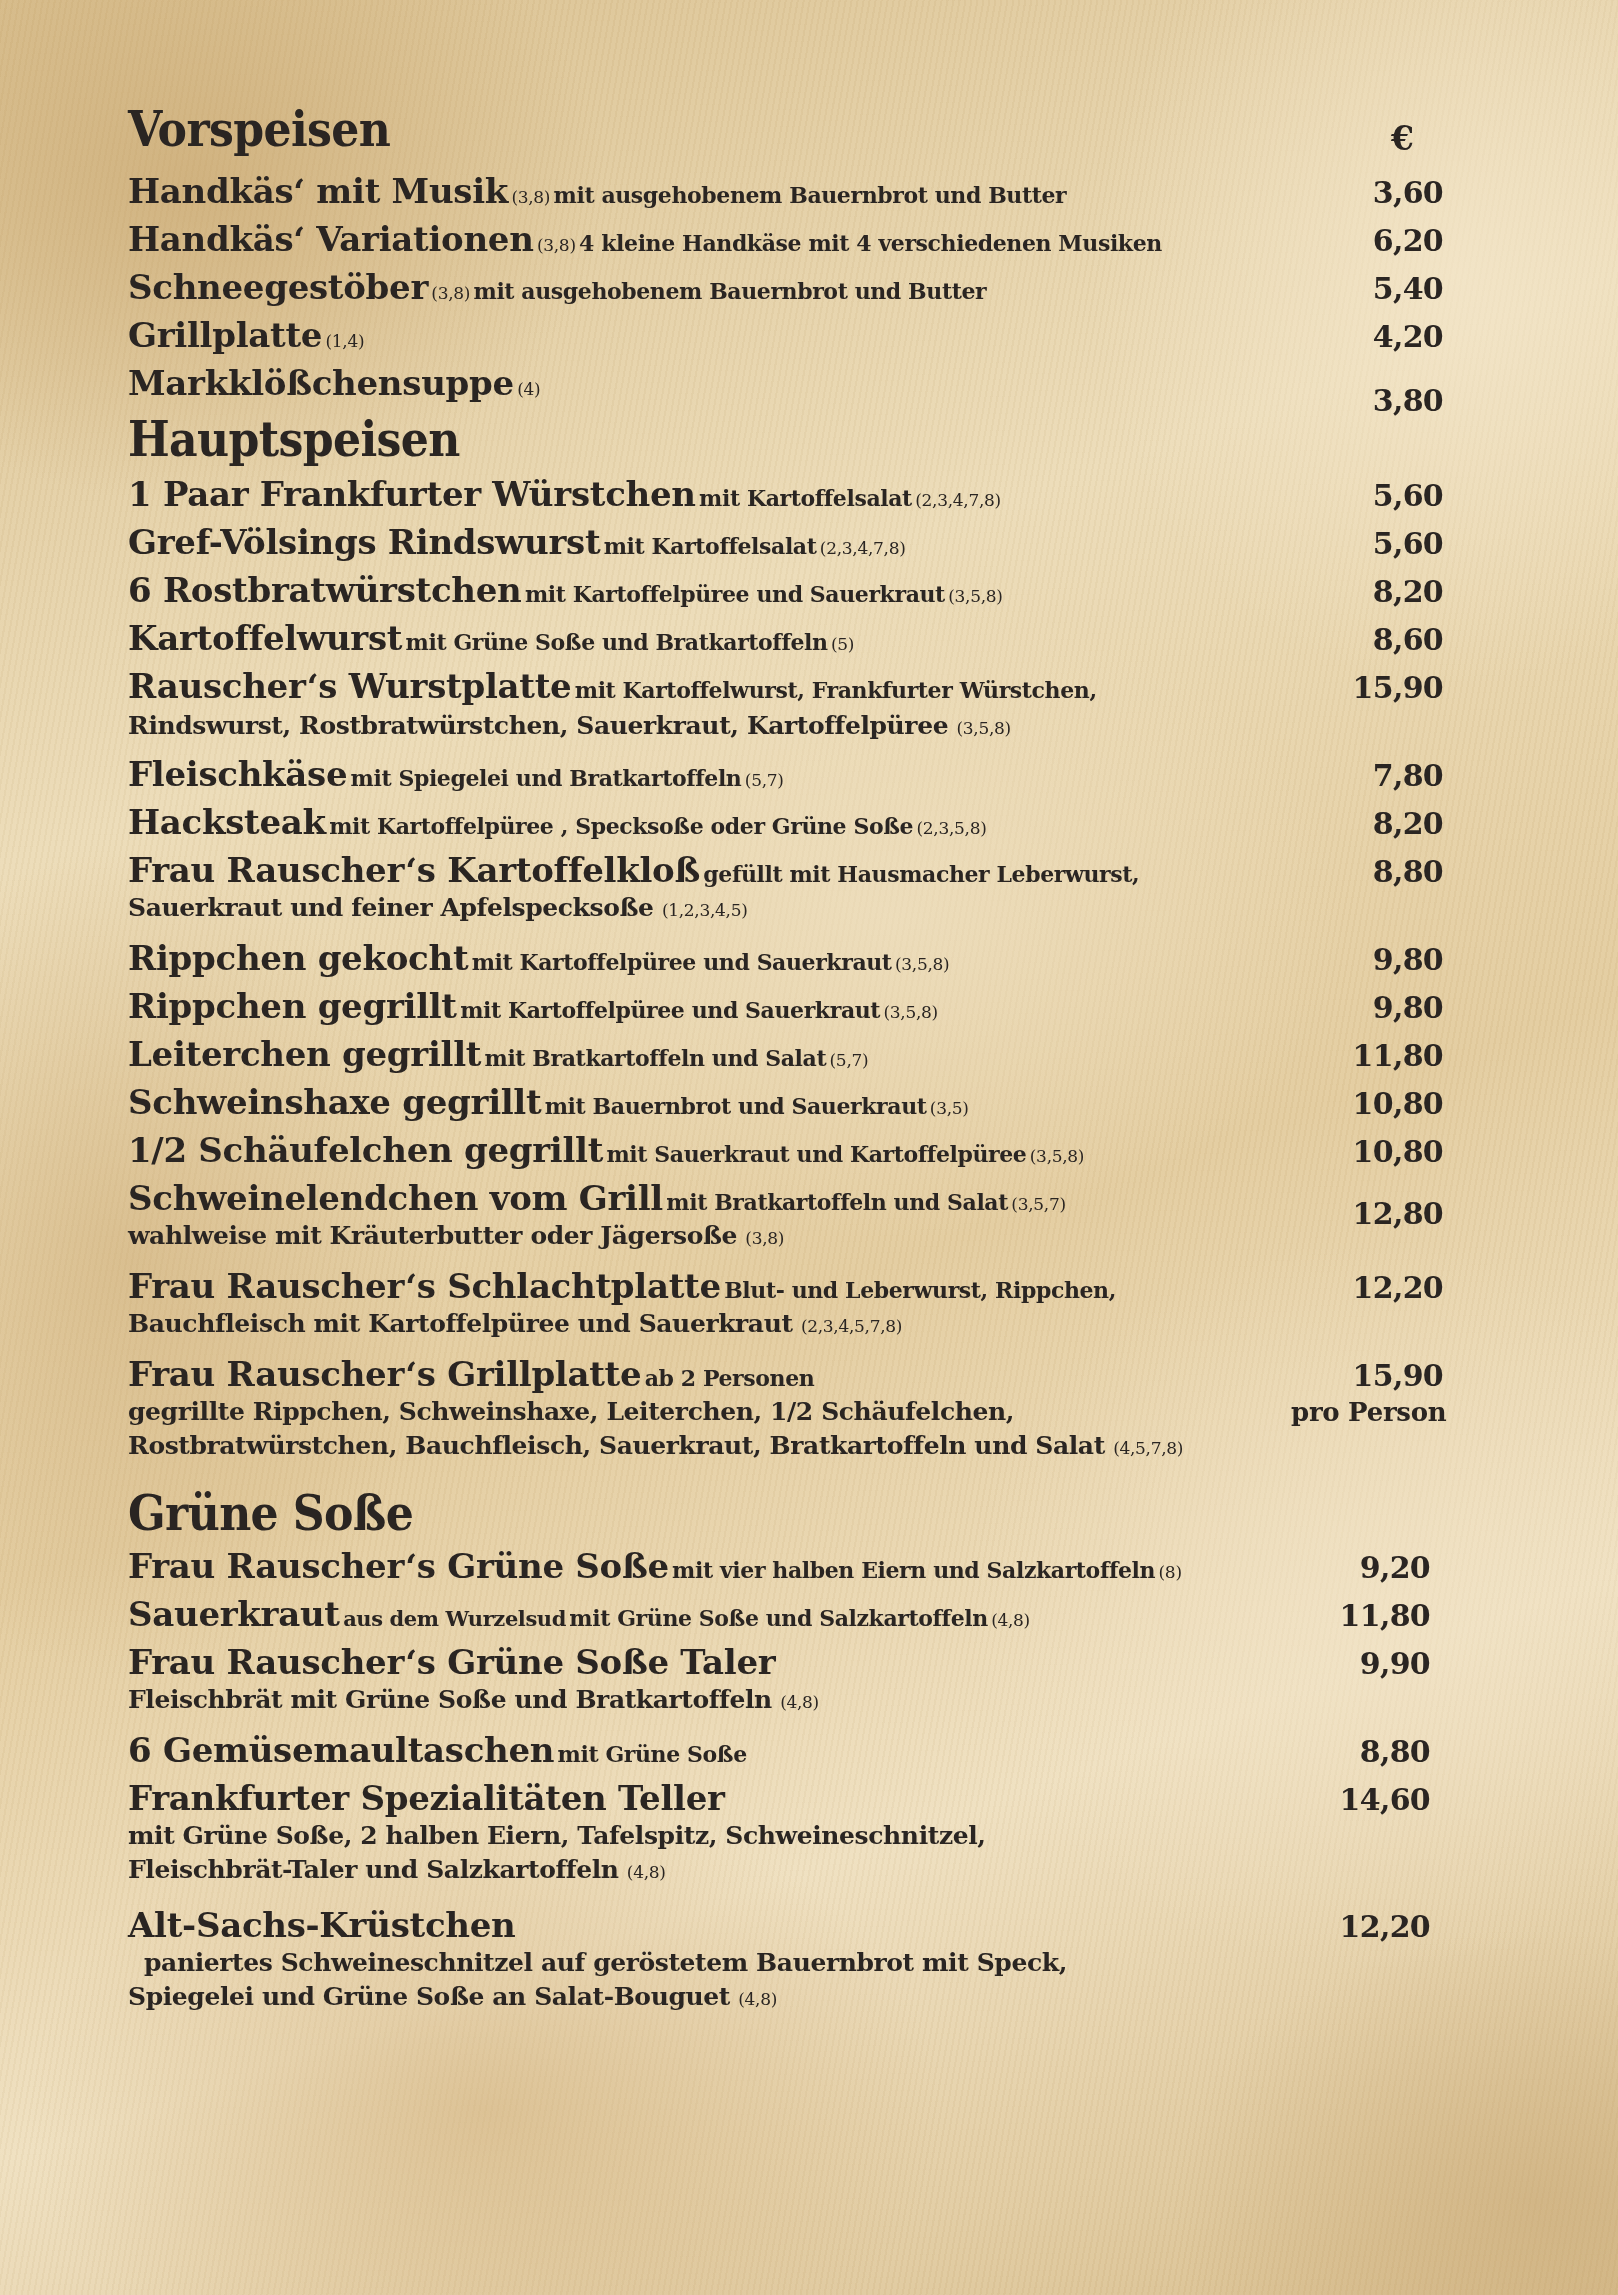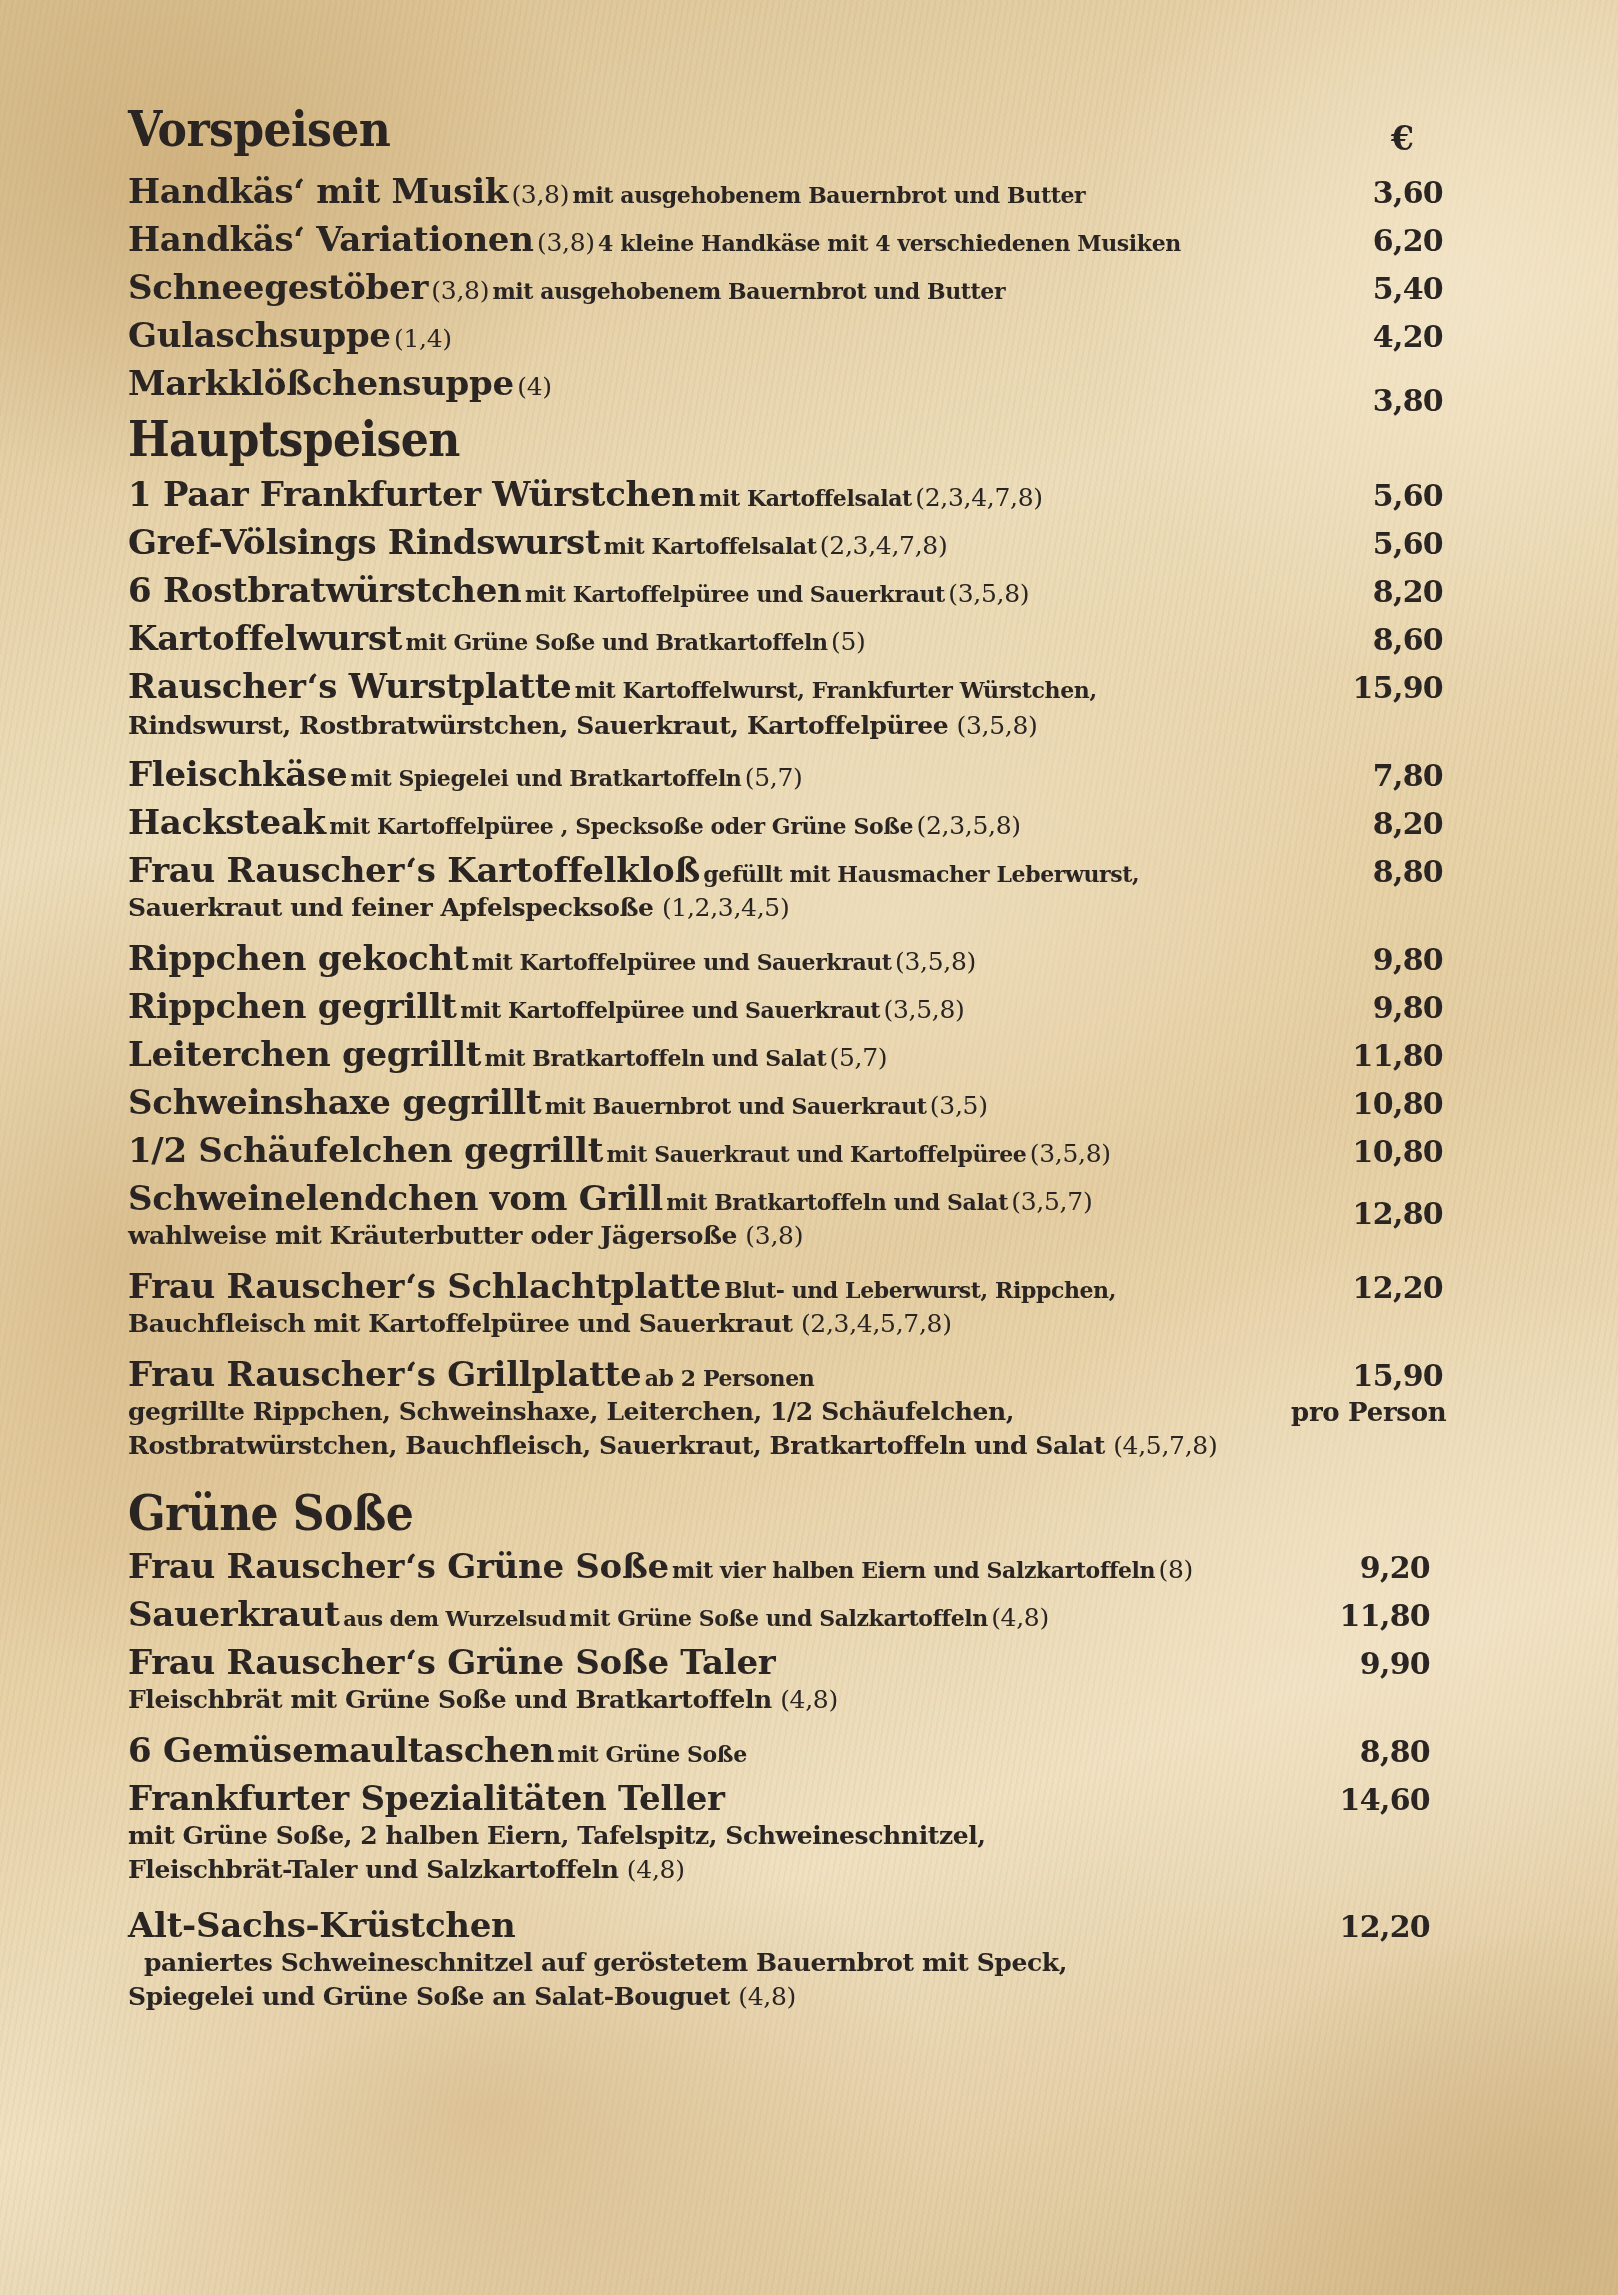"(3,8)" .allergen { font-size: 25px -> 17px }
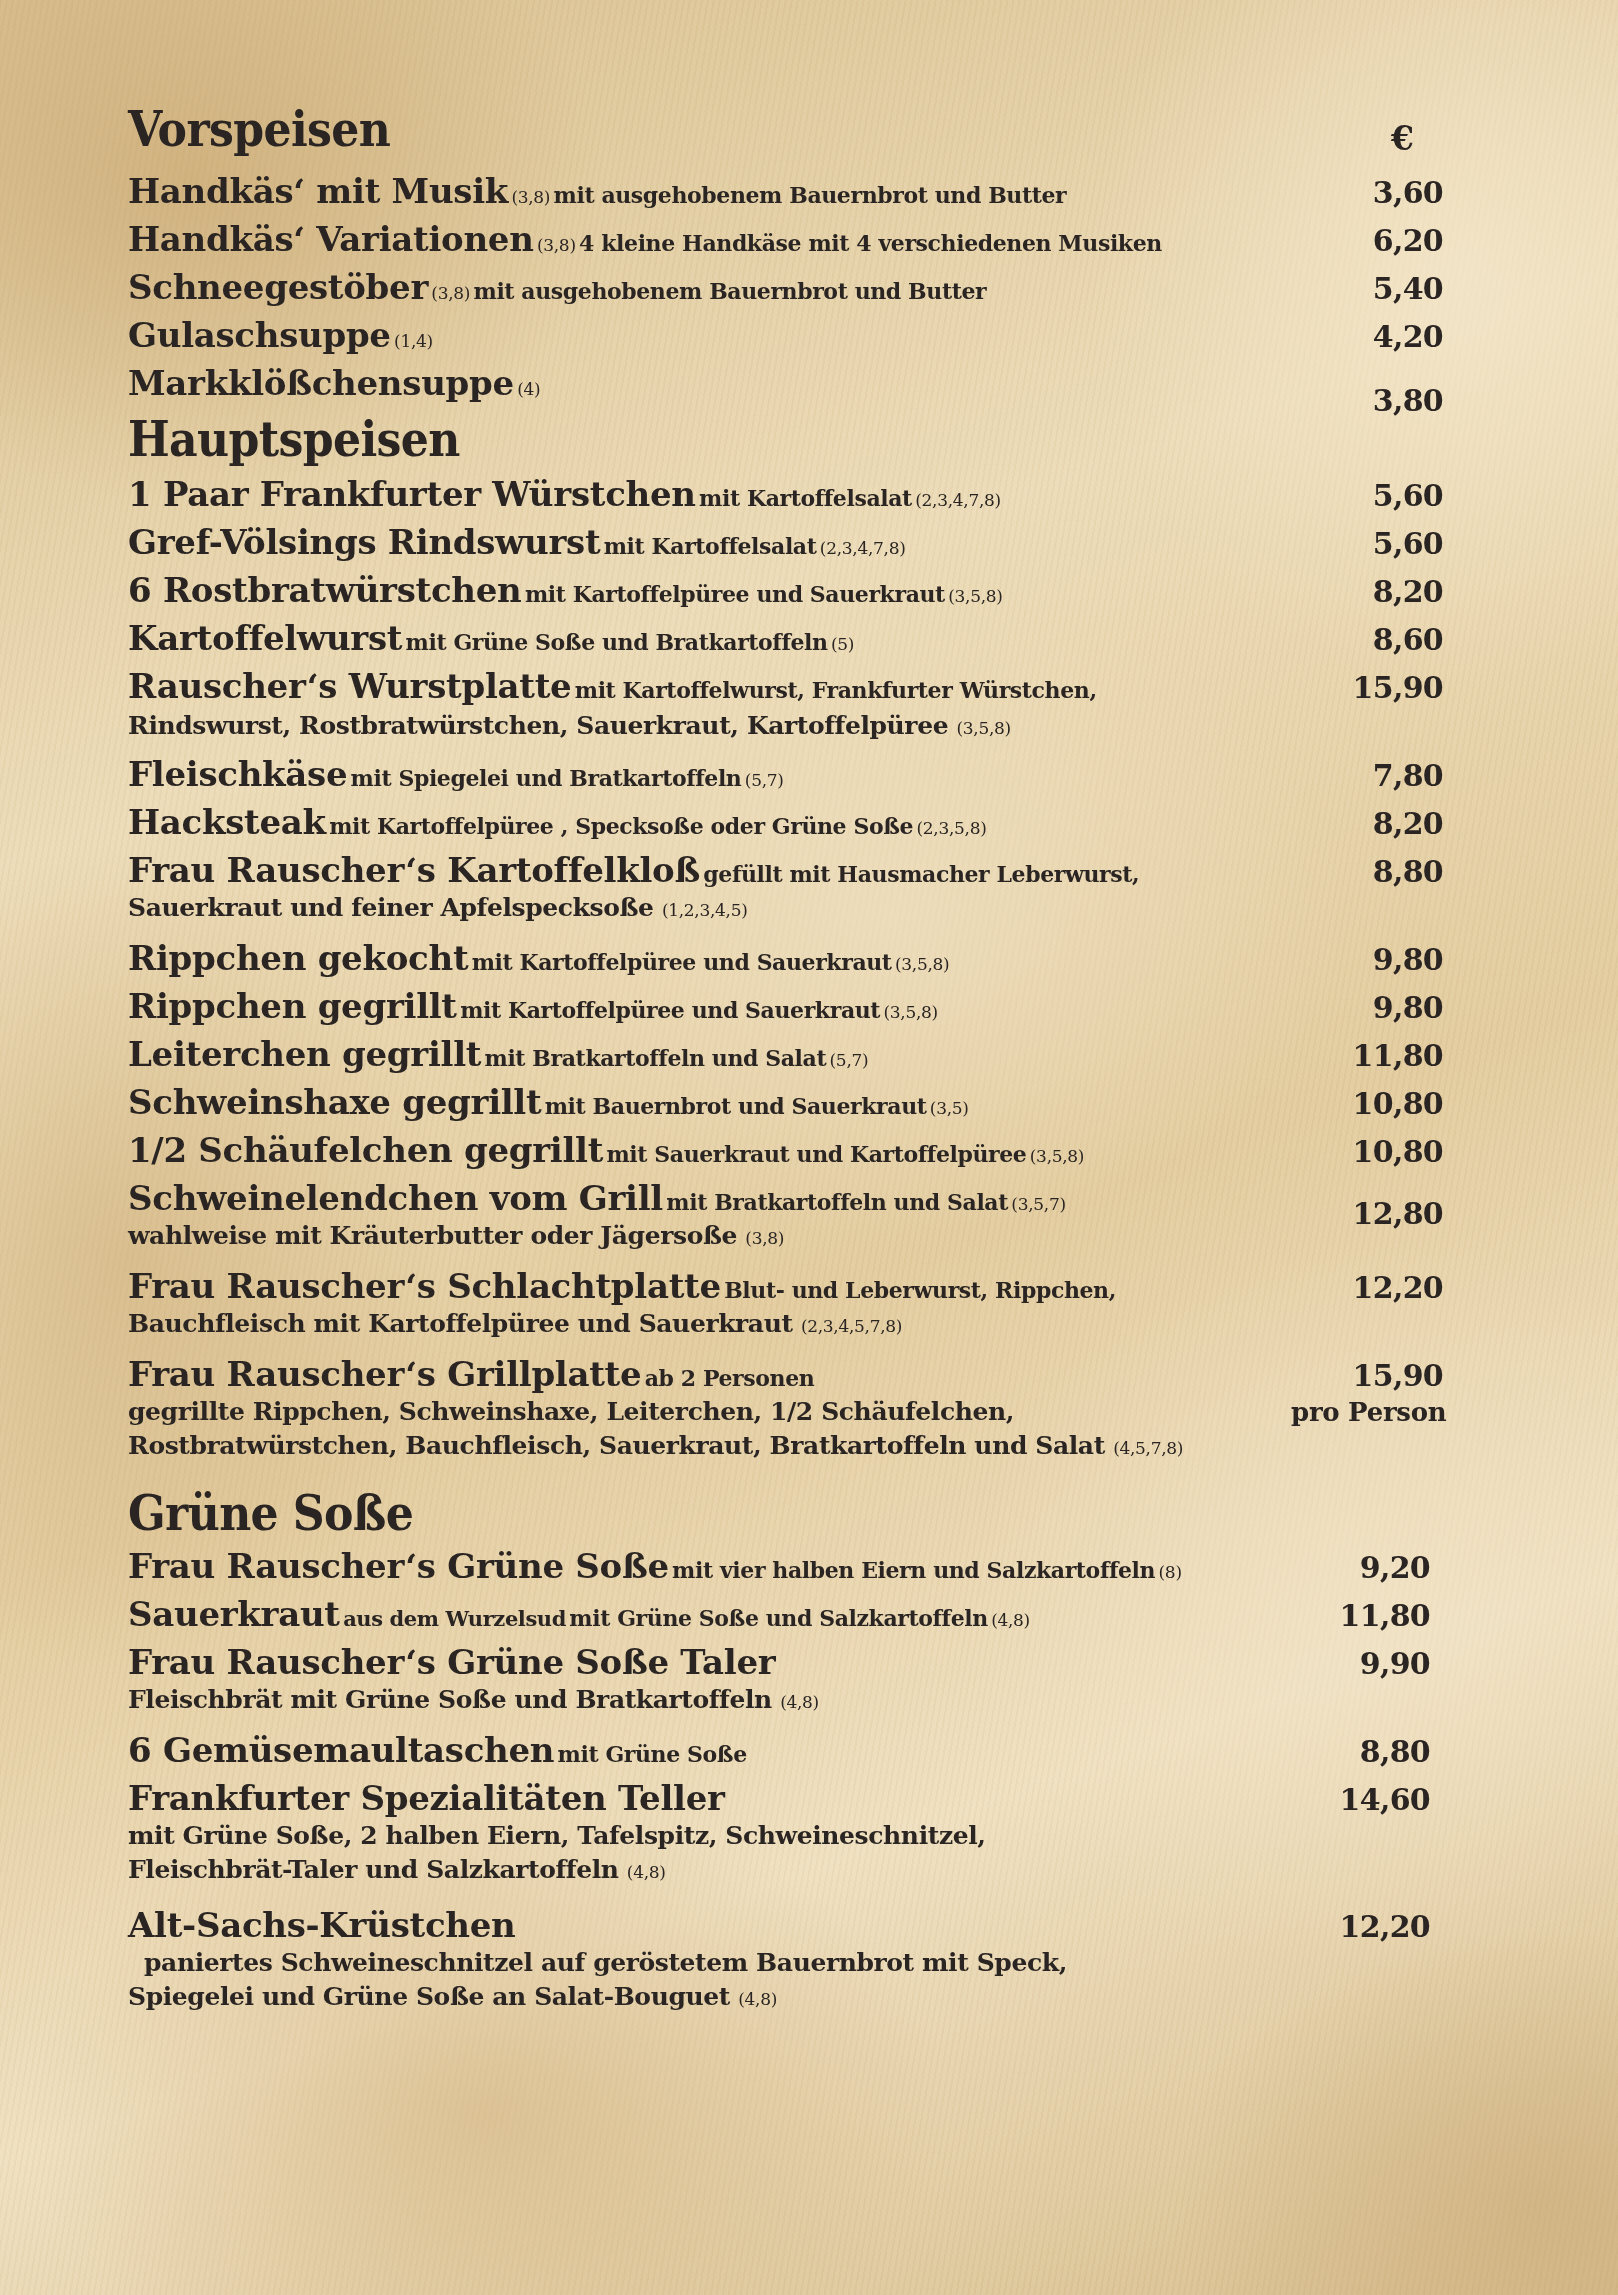"Gulaschsuppe" span.name { text: Gulaschsuppe -> Grillplatte }
